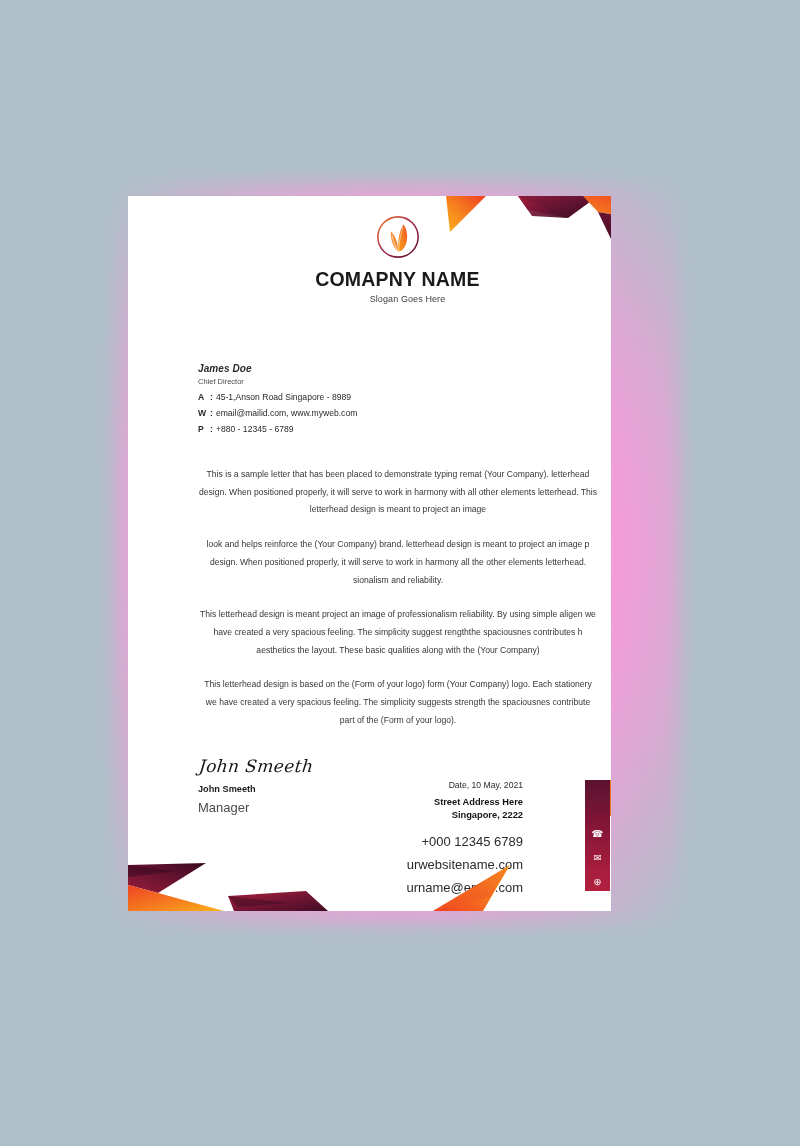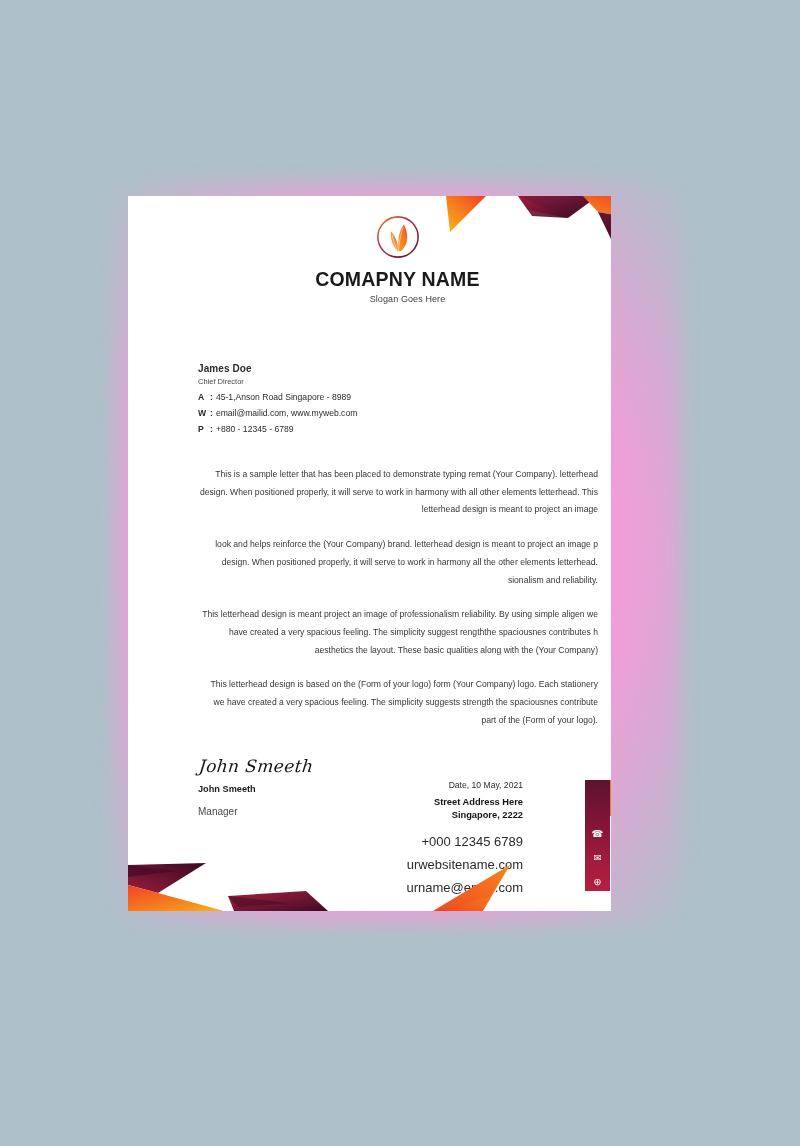"James Doe" #sender-name { font-style: none -> italic }
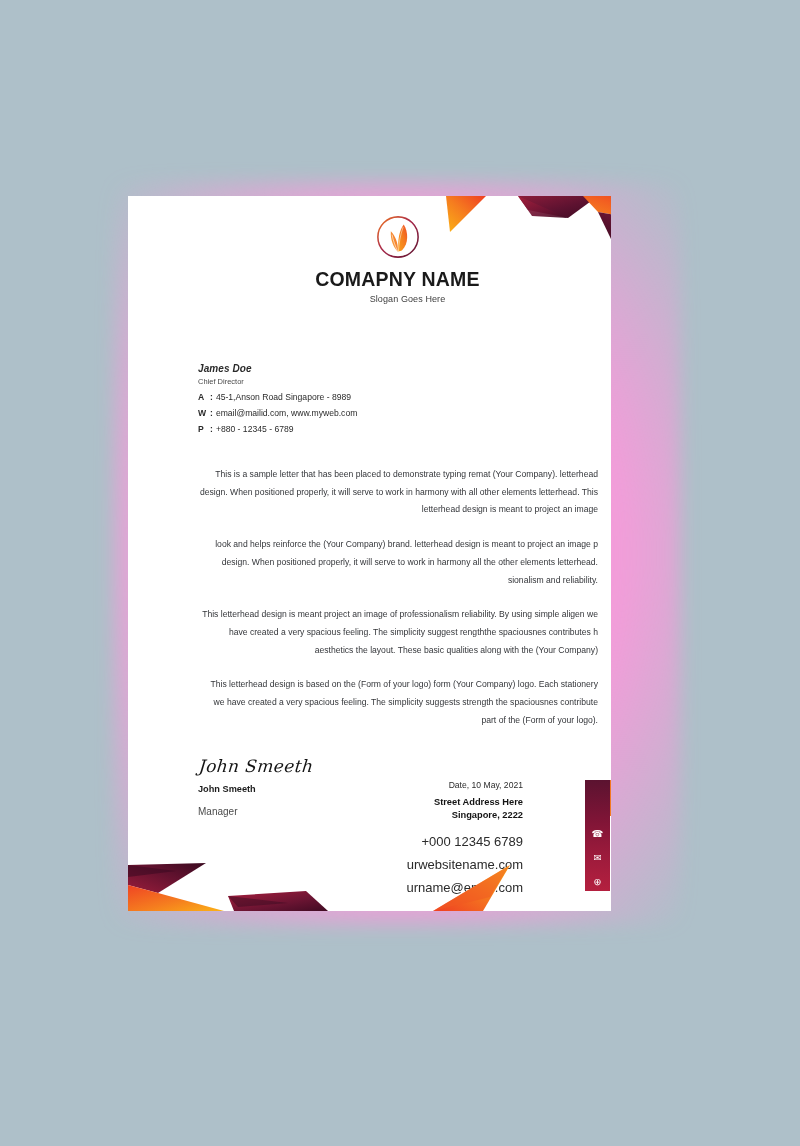"This is a sample letter" .paragraph { text-align: right -> center }
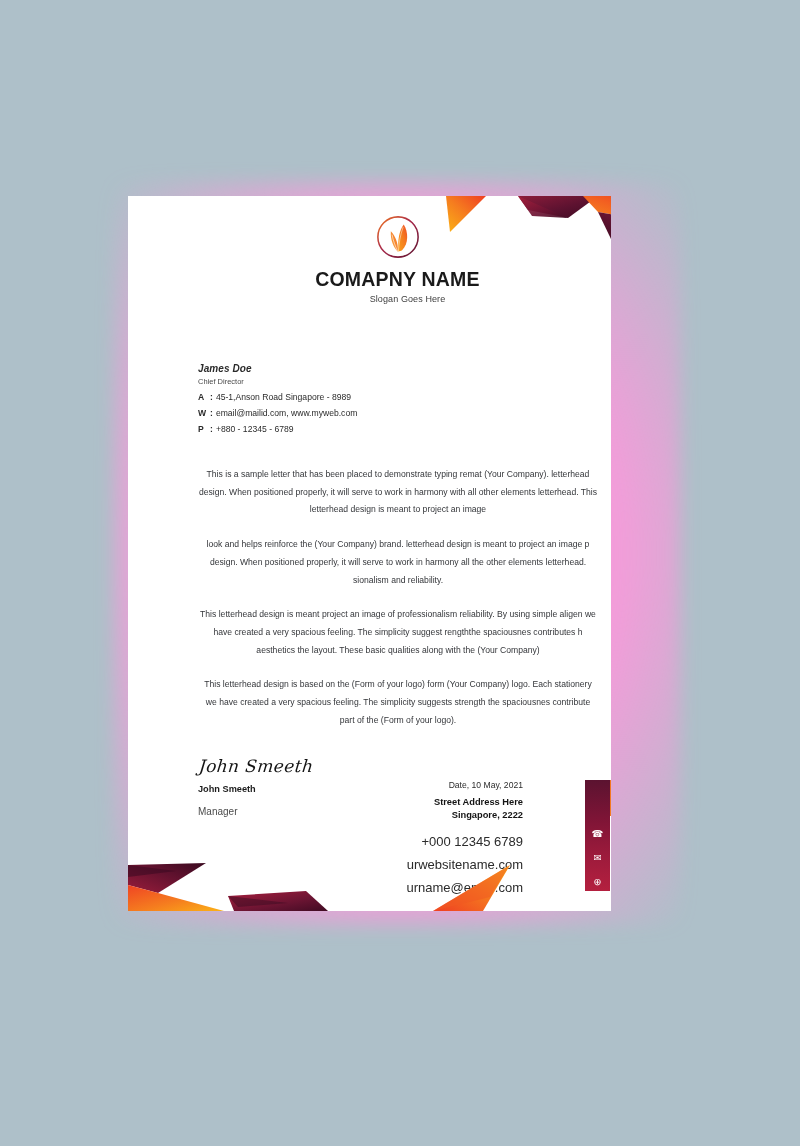"Manager" #signer-role { font-size: 10px -> 13px; margin-top: 12px -> 6px }
